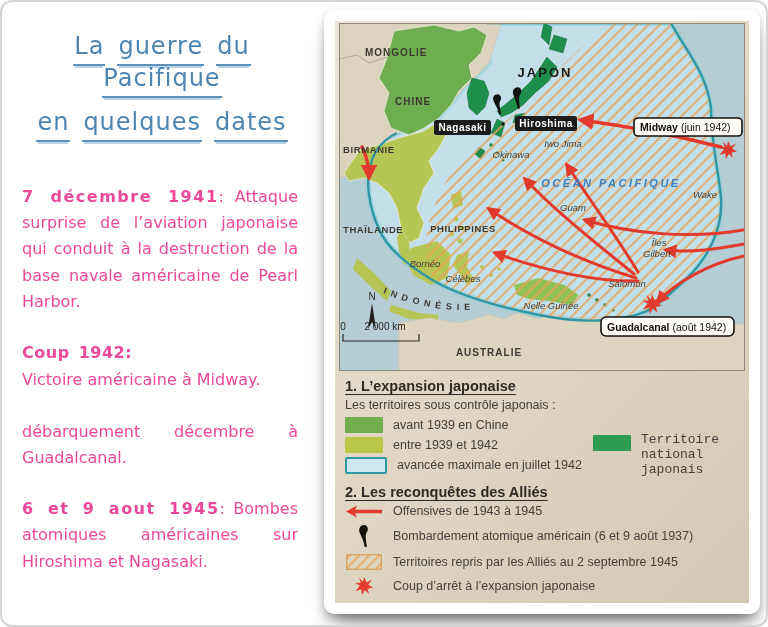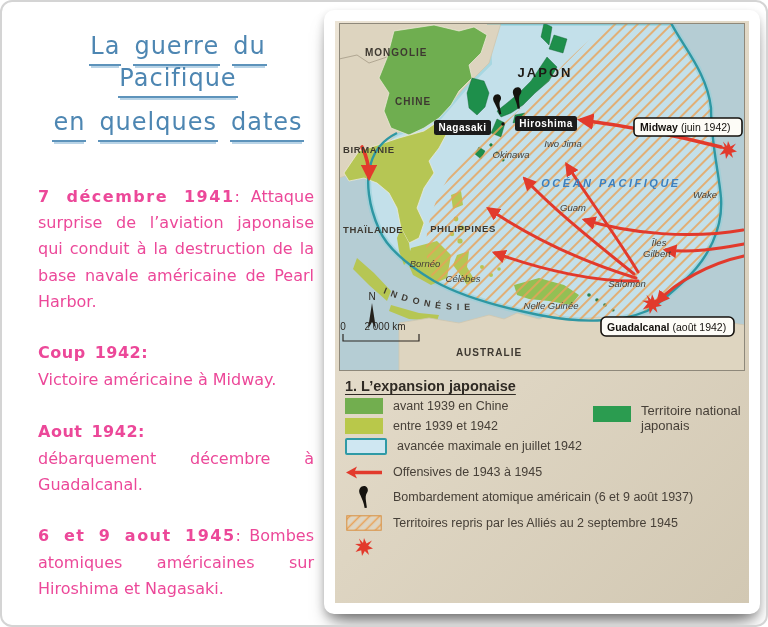"La guerre duPacifique" .left { margin-left: 16px -> none }
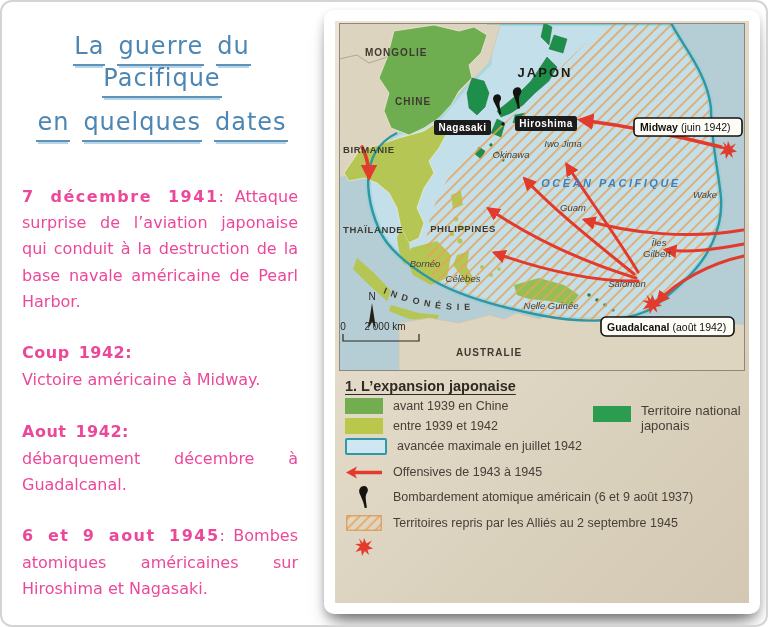"Les territoires sous contrôle japonais" p.lg-sub { html: none -> <p>Les territoires sous contrôle japonais :</p> }
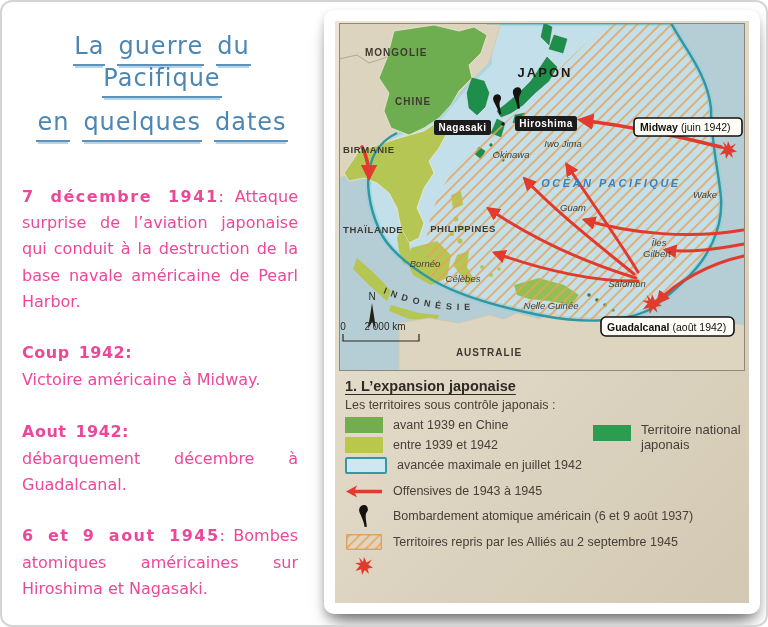"Aout 1942:" strong { html: <strong>Aout 1942:</strong> -> none }
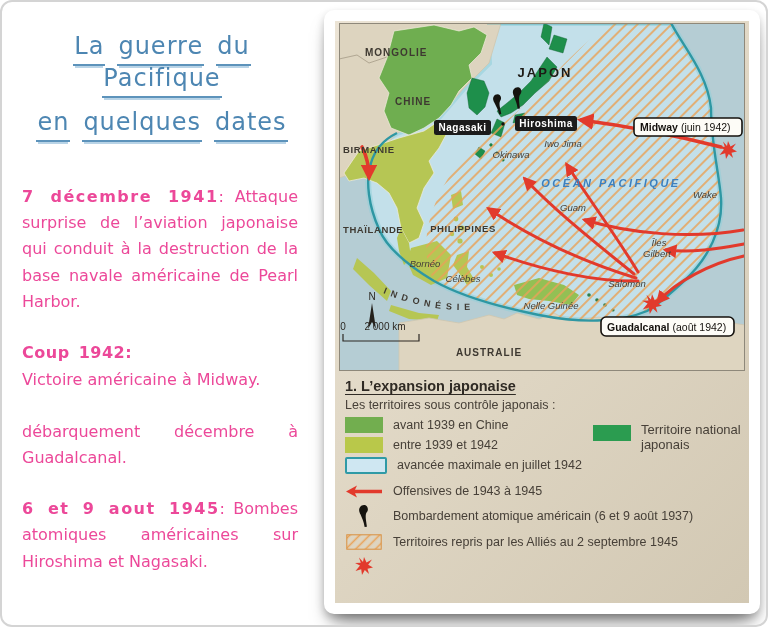"Territoire national japonais" .lg-nat { font-family: none -> Liberation Mono, monospace; margin-top: 6px -> 16px }
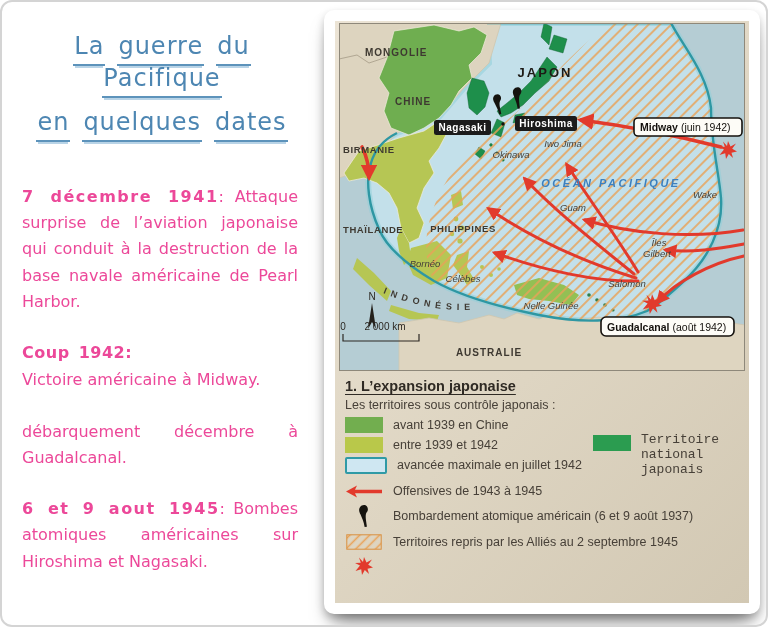"2. Les reconquêtes des Alliés" h3 { html: none -> <h3>2. Les reconquêtes des Alliés</h3> }
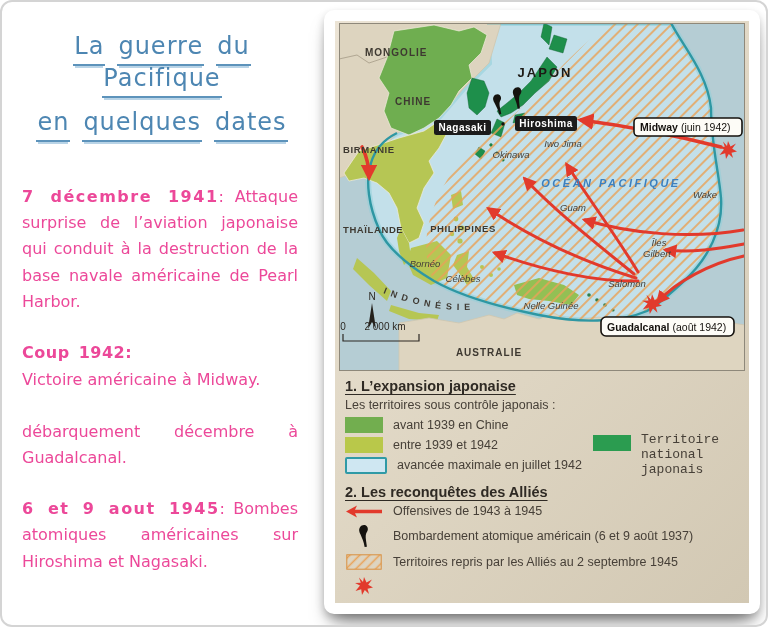"Coup d’arrêt à l’expansion japonaise" span.lg-label { html: none -> <span>Coup d’arrêt à l’expansion japonaise</span> }
